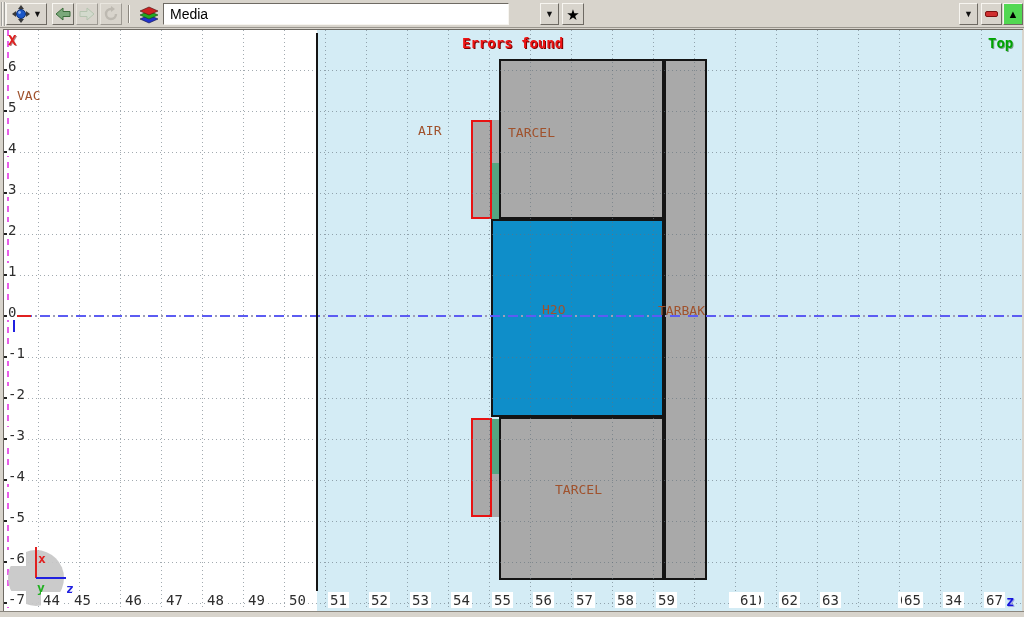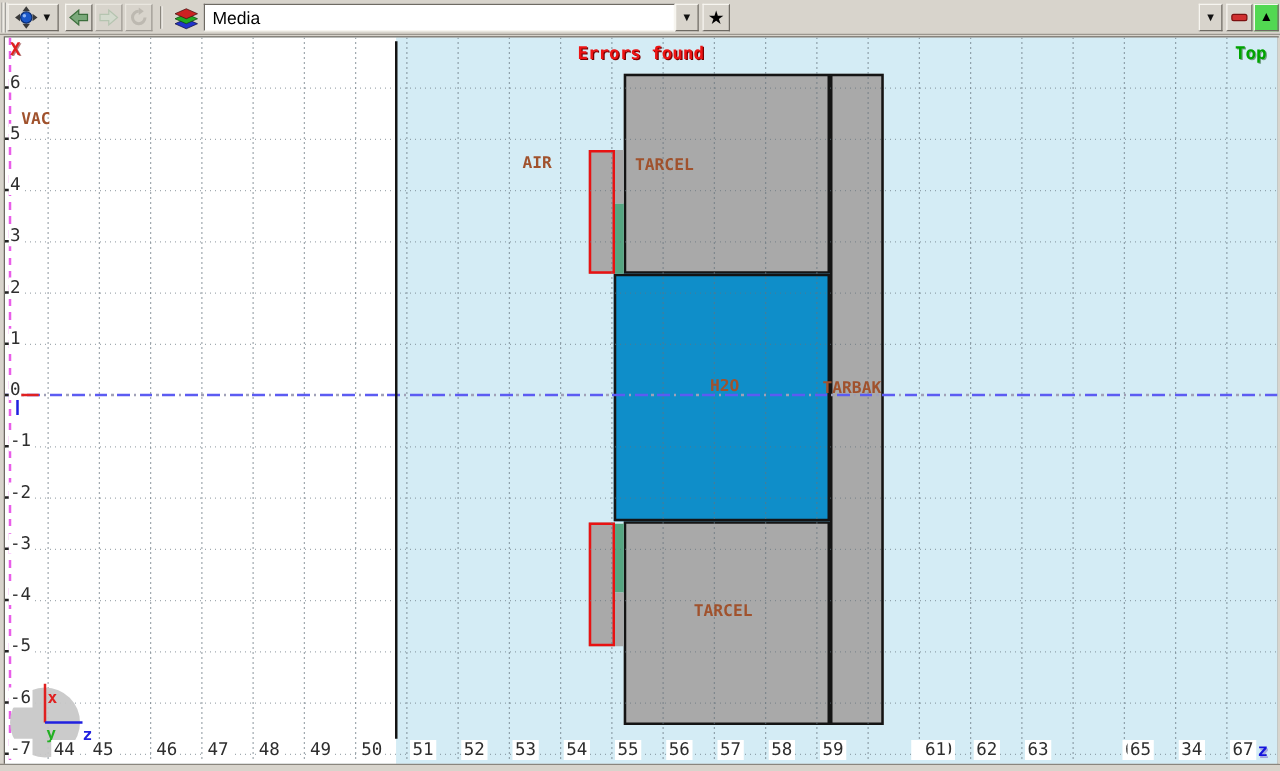"Media" div.combo-field { width: 377px -> 346px }
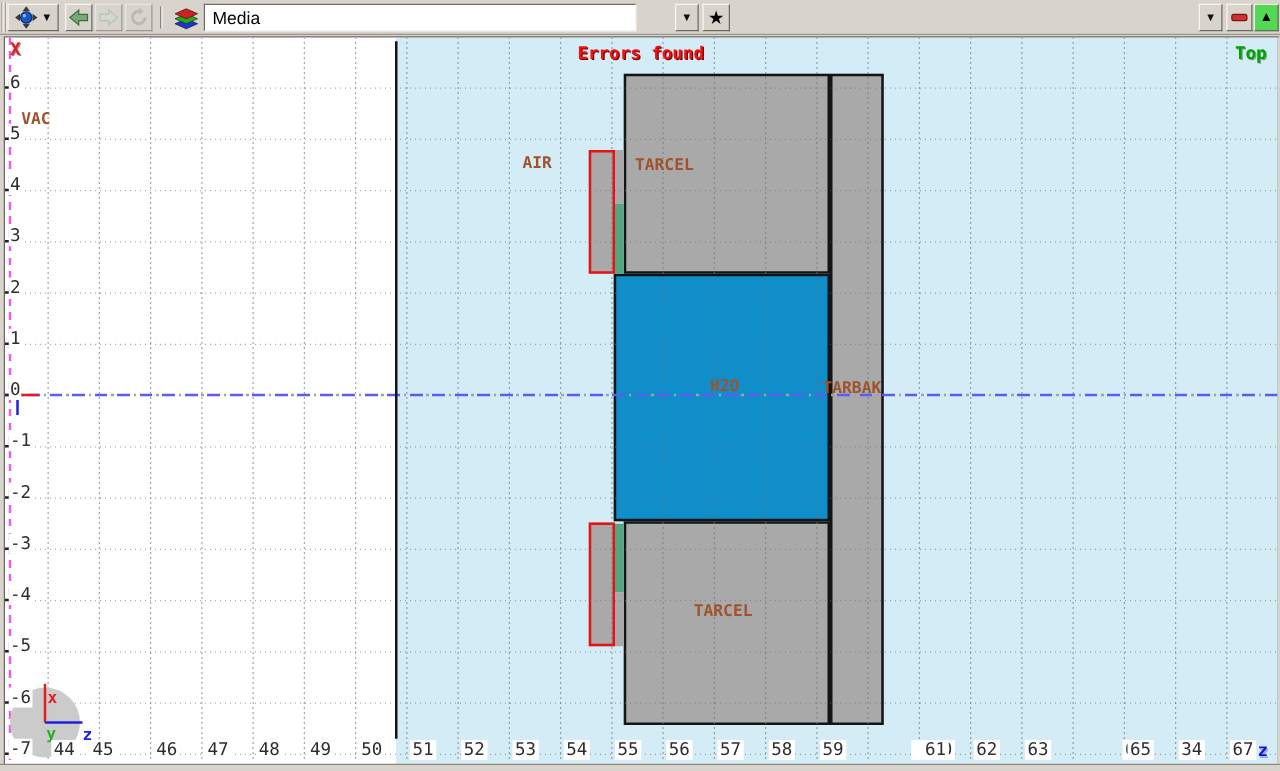"VAC" .region-label { font-weight: bold -> normal }
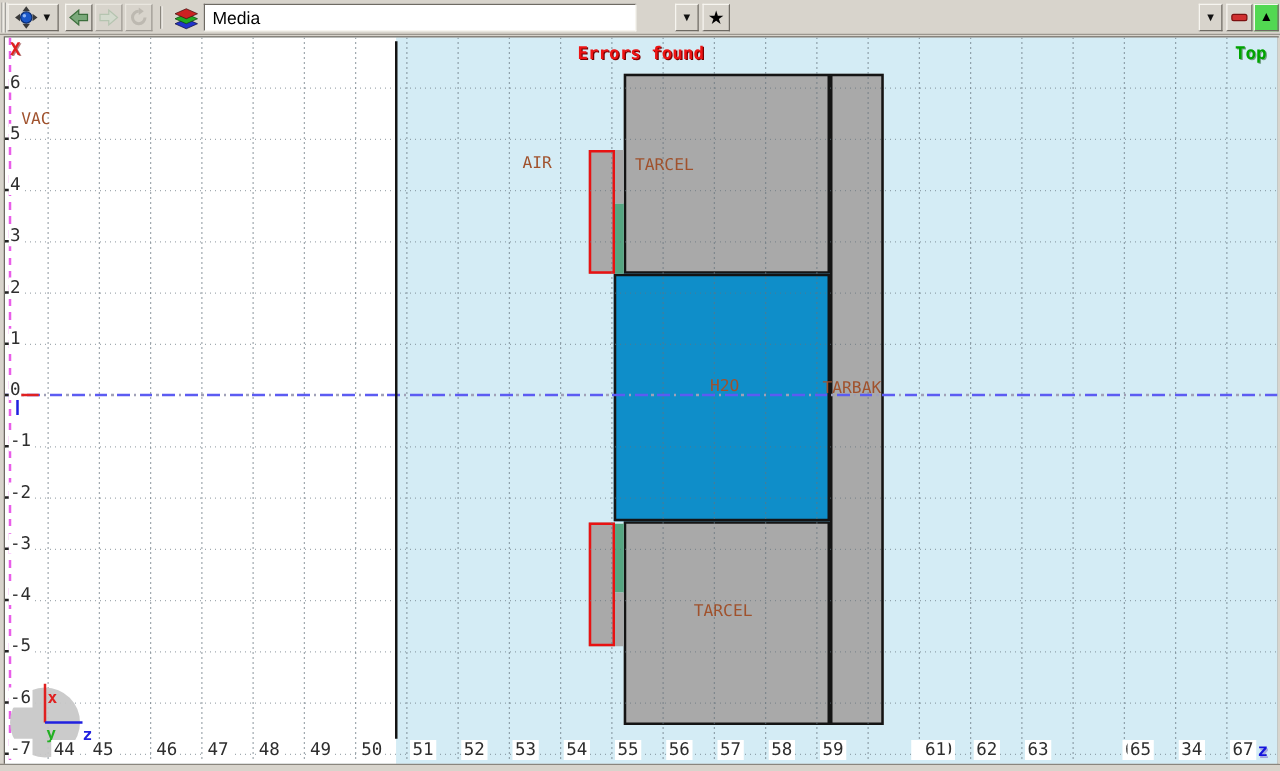"H2O" div.region-label { left: 564px -> 538px }
